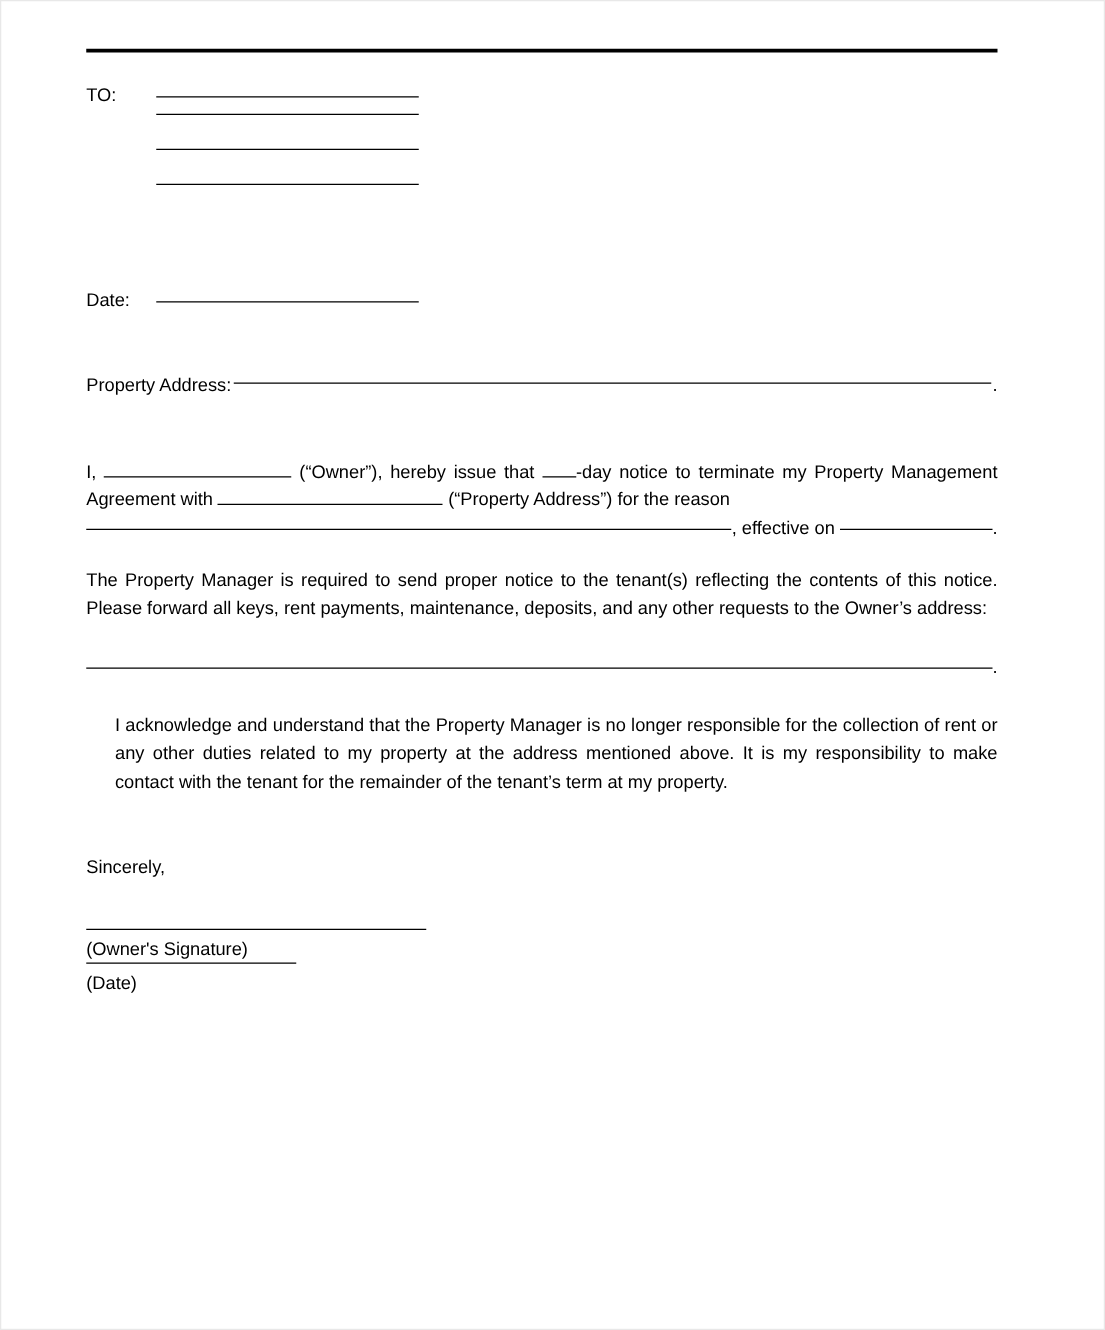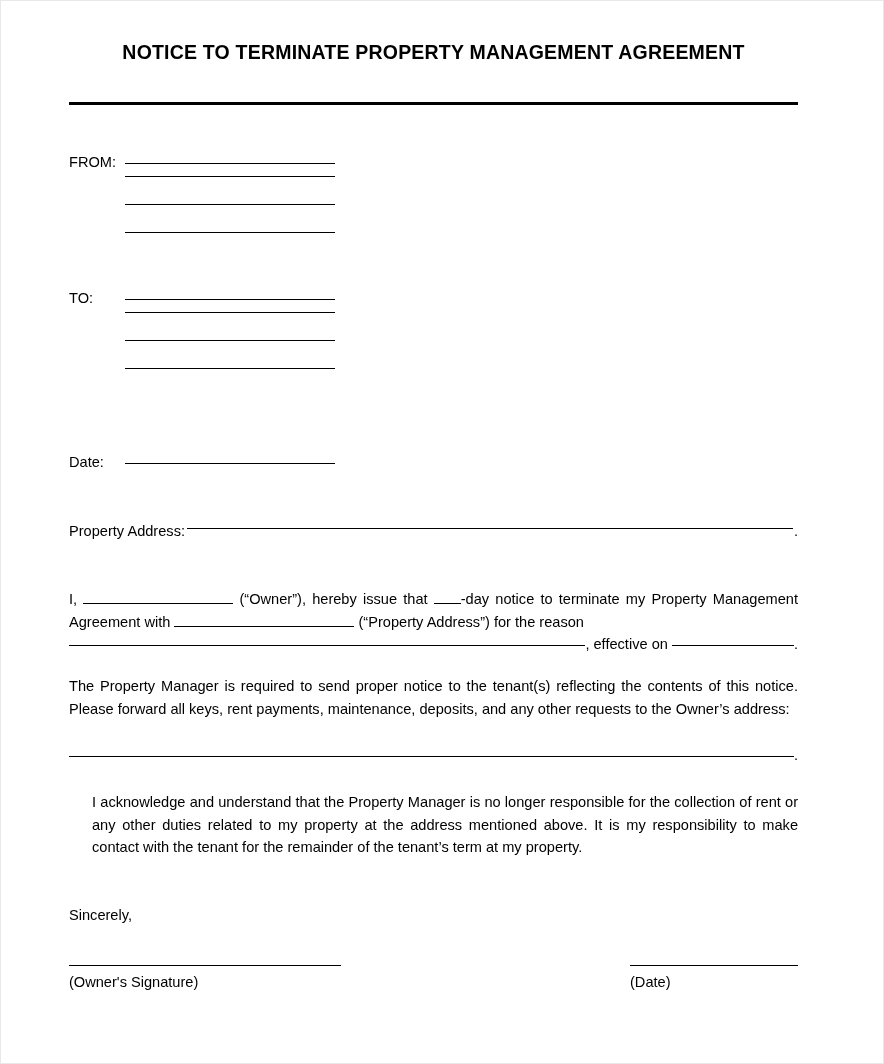"NOTICE TO TERMINATE PROPERTY MANAGEMENT" div.title { html: <div>NOTICE TO TERMINATE PROPERTY MANAGEMENT AGREEMENT</div> -> none }
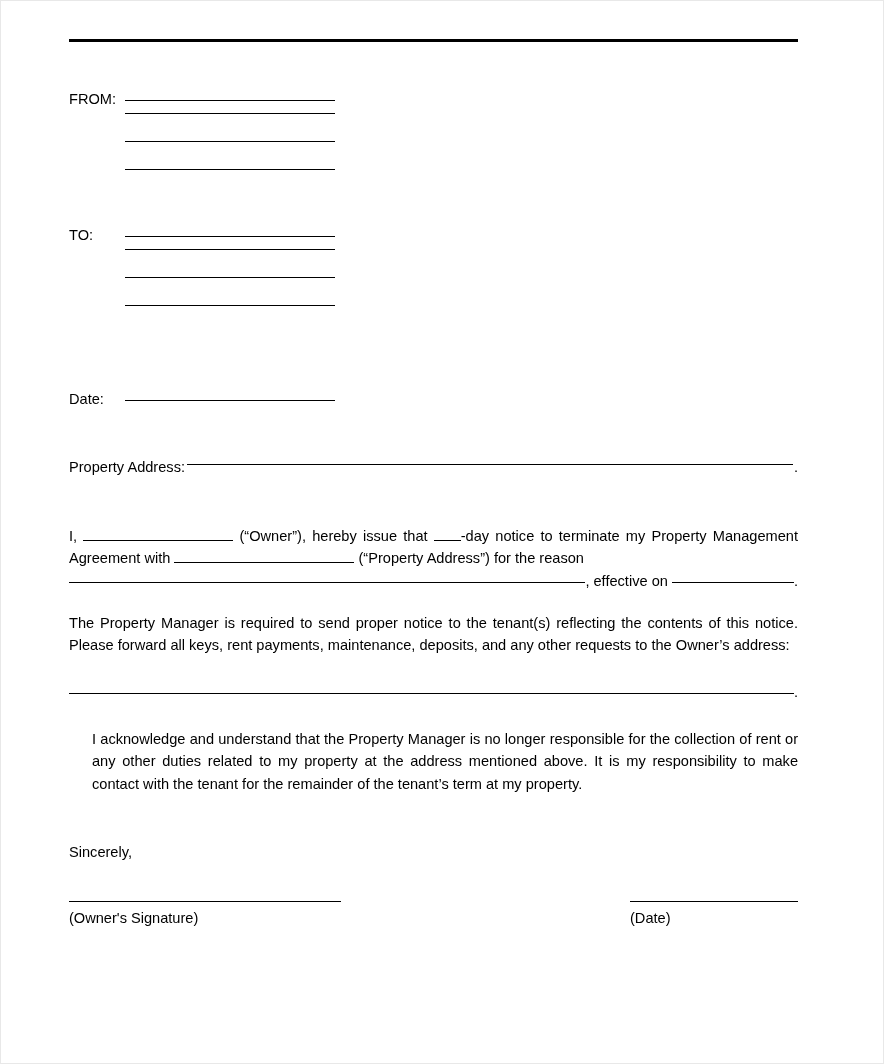"FROM:" div.addr-block { html: <div> <div> <div>FROM:</div> <div></div> </div> <div> <div></div> <div></div> </div> <div> <div></div> <div></div> </div> <div> <div></div> <div></div> </div> </div> -> none }
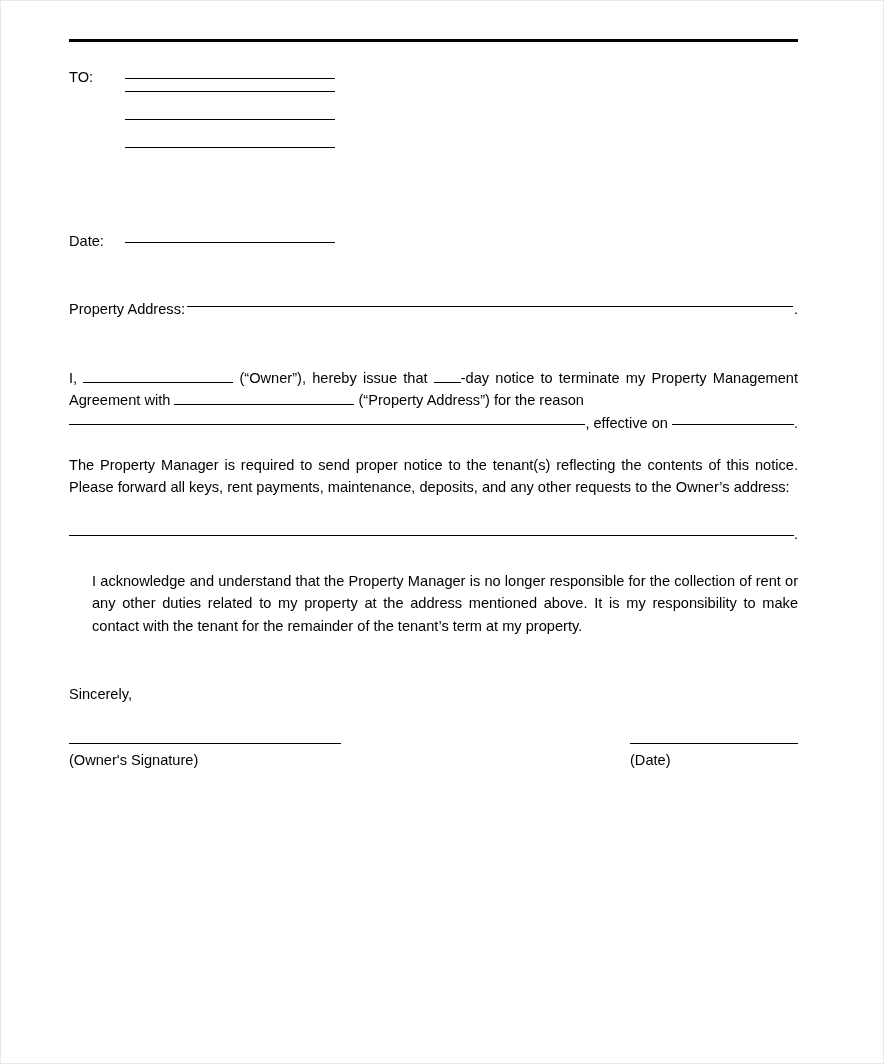"(Owner's Signature)" .sp-sigs { flex-direction: none -> column }
